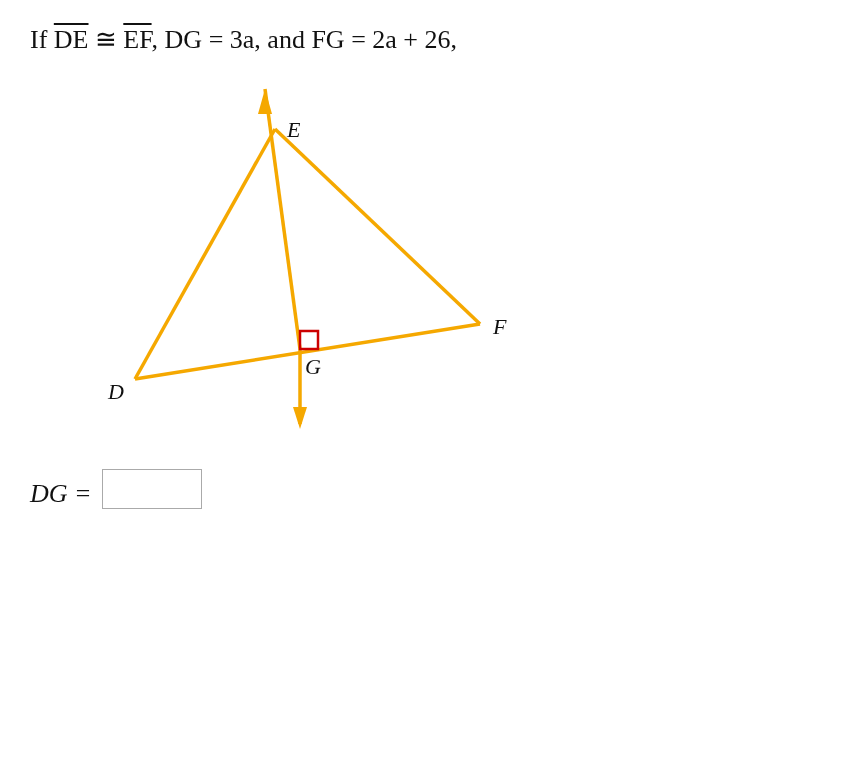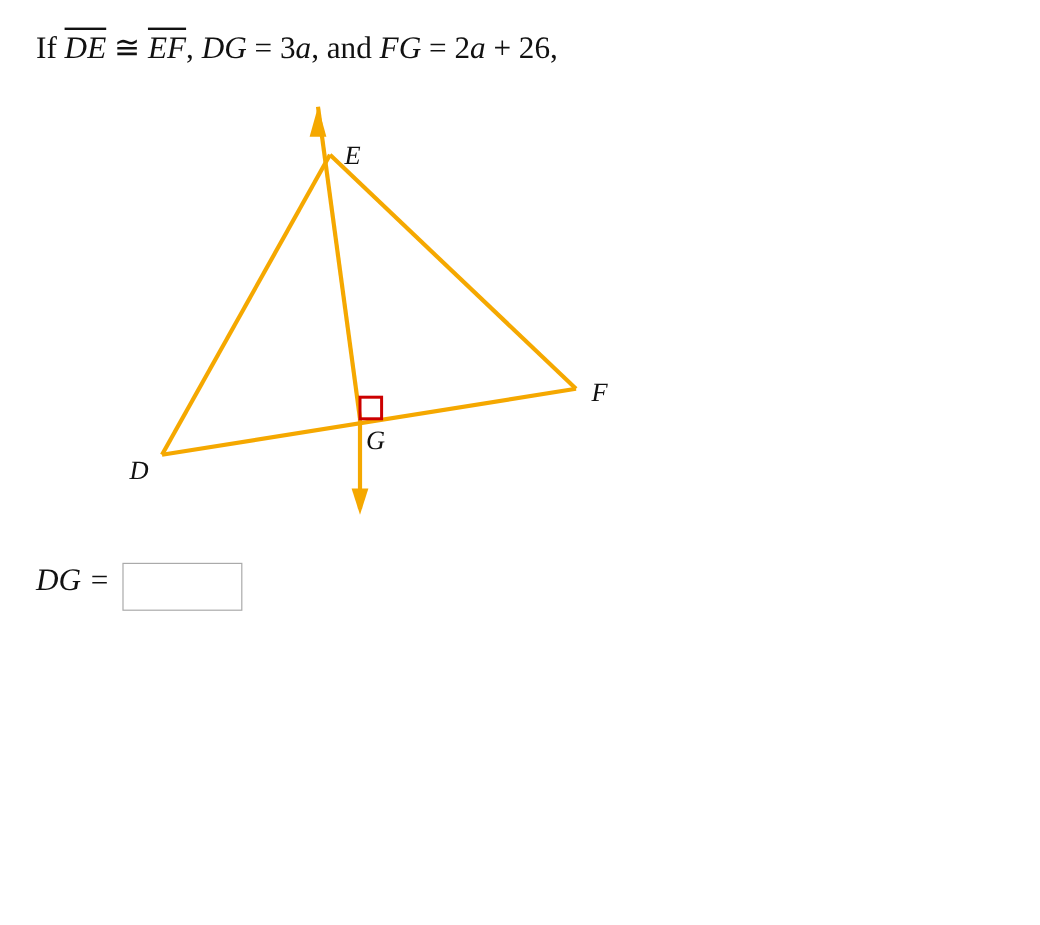"DE" .overline { font-style: italic -> none }
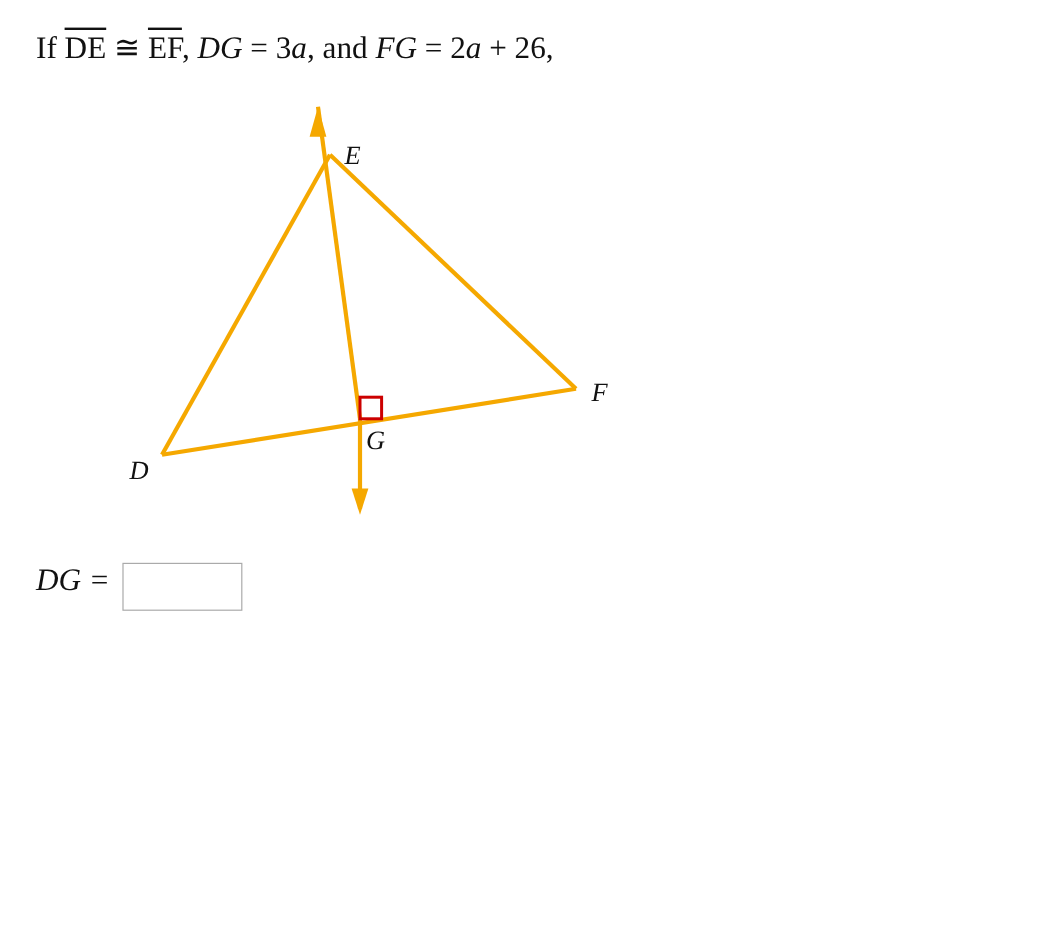"DG" .italic { font-style: italic -> none }
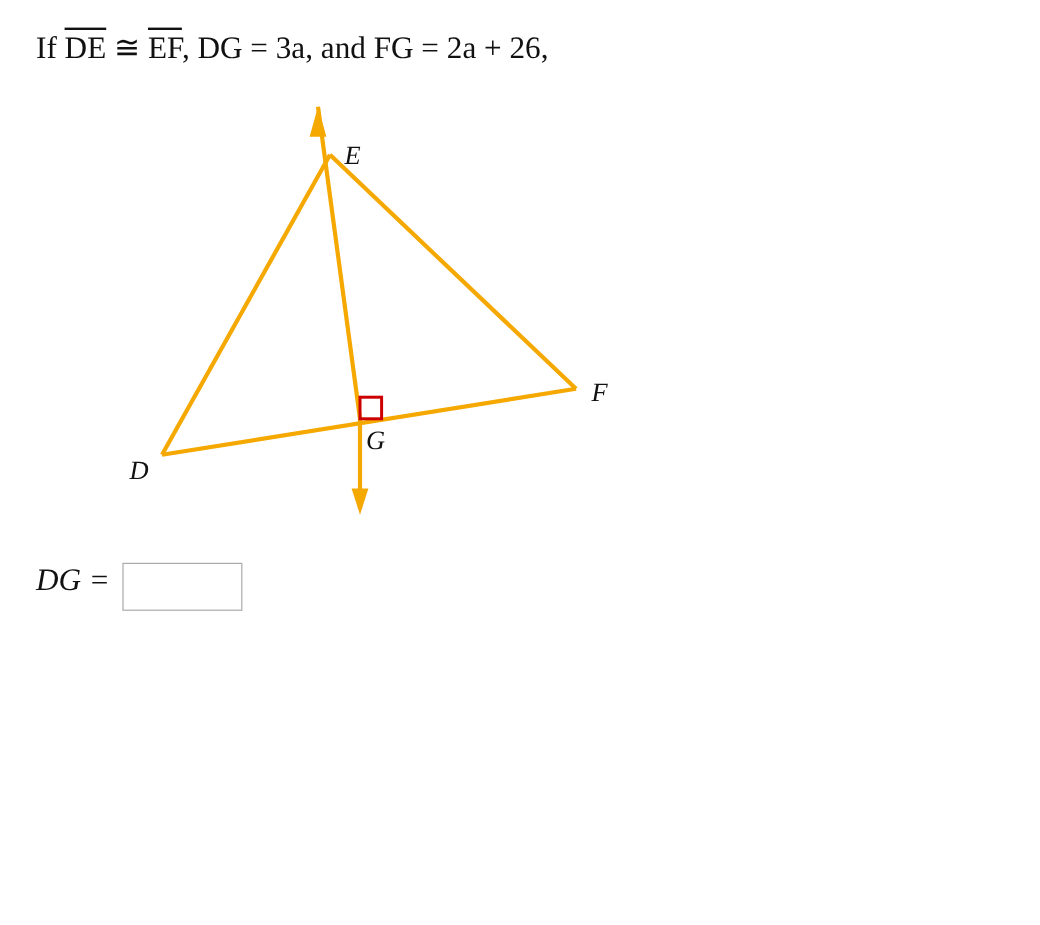"DG =" .answer-row { align-items: flex-start -> flex-end }
